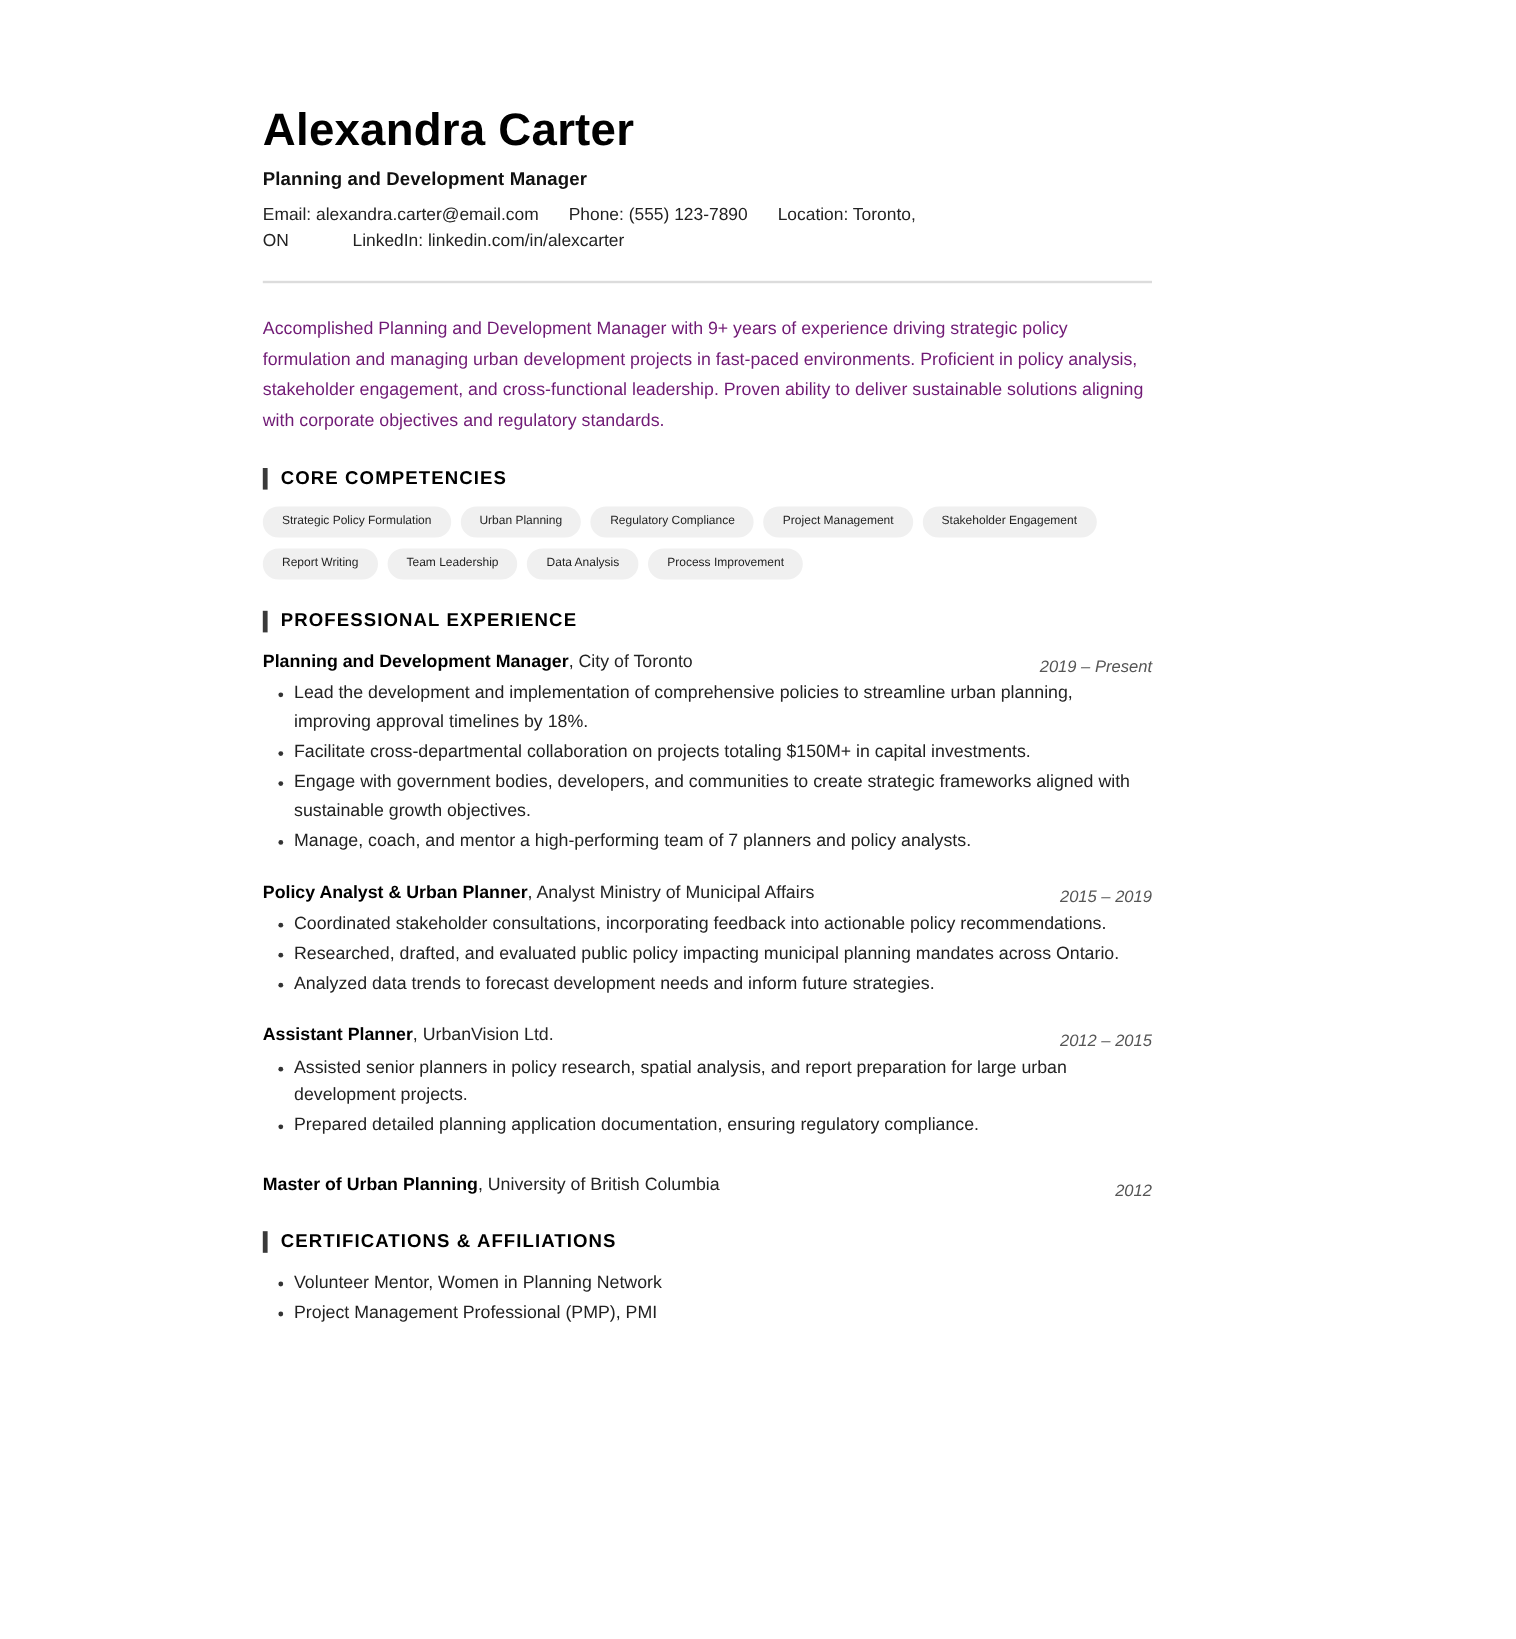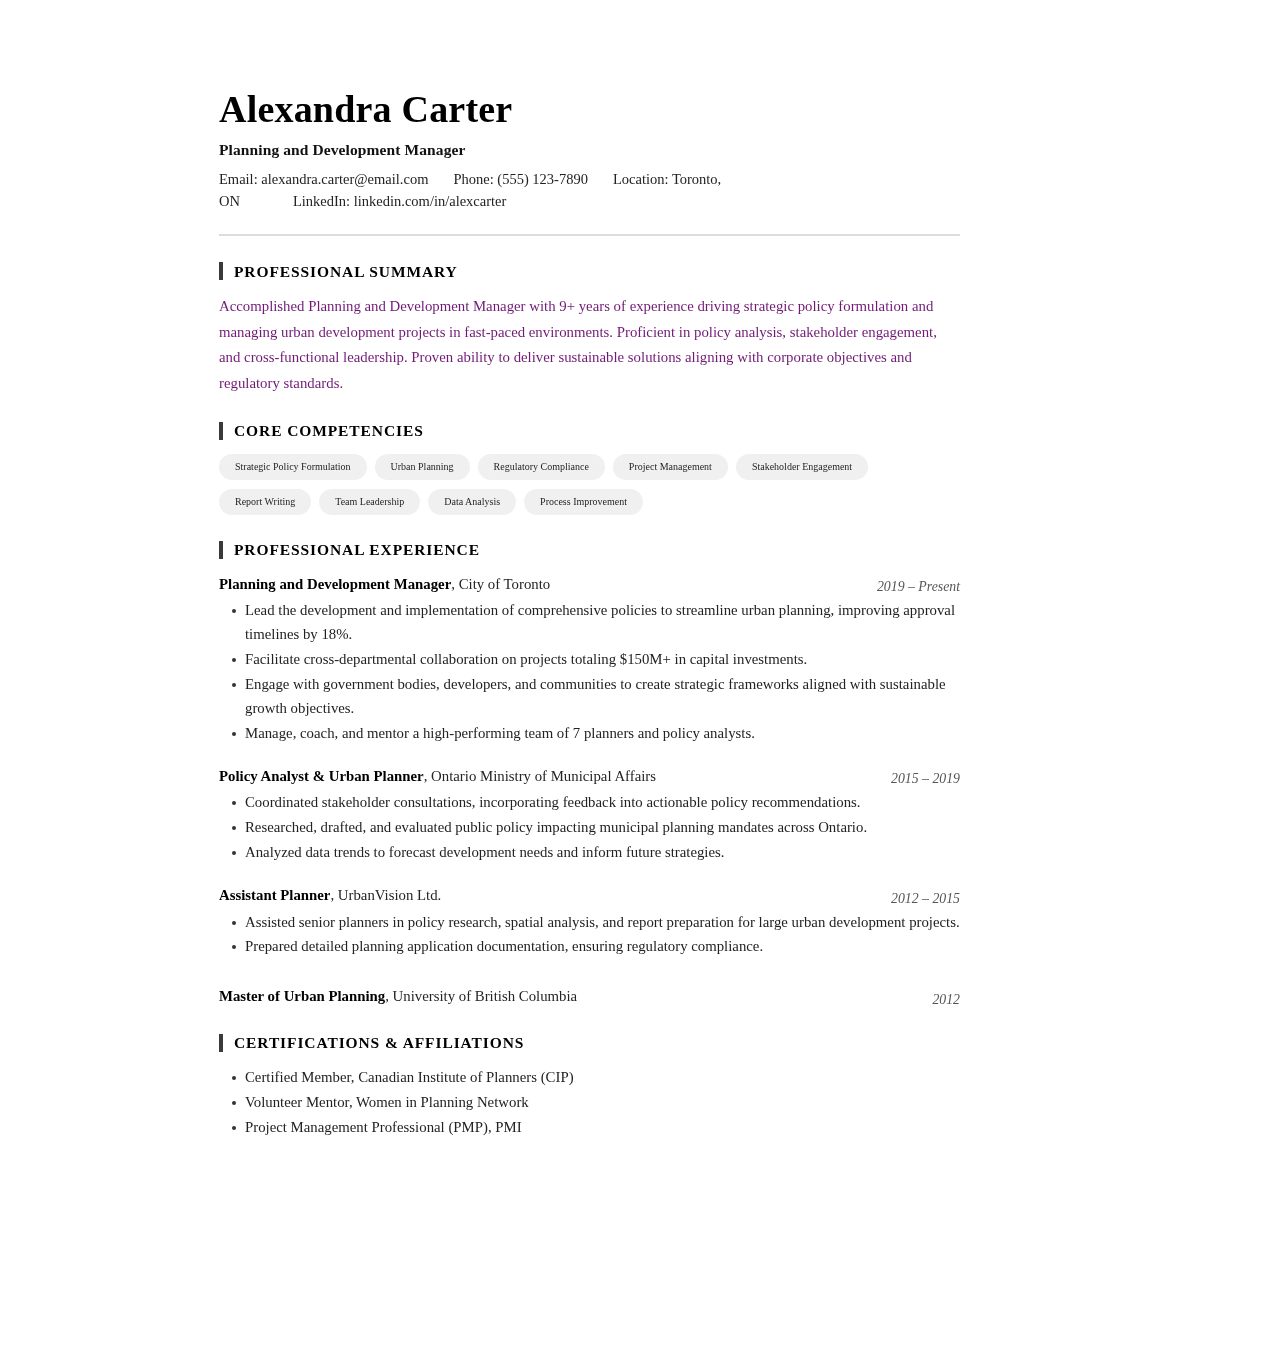"Alexandra Carter" .page { font-family: Liberation Serif, serif -> none }
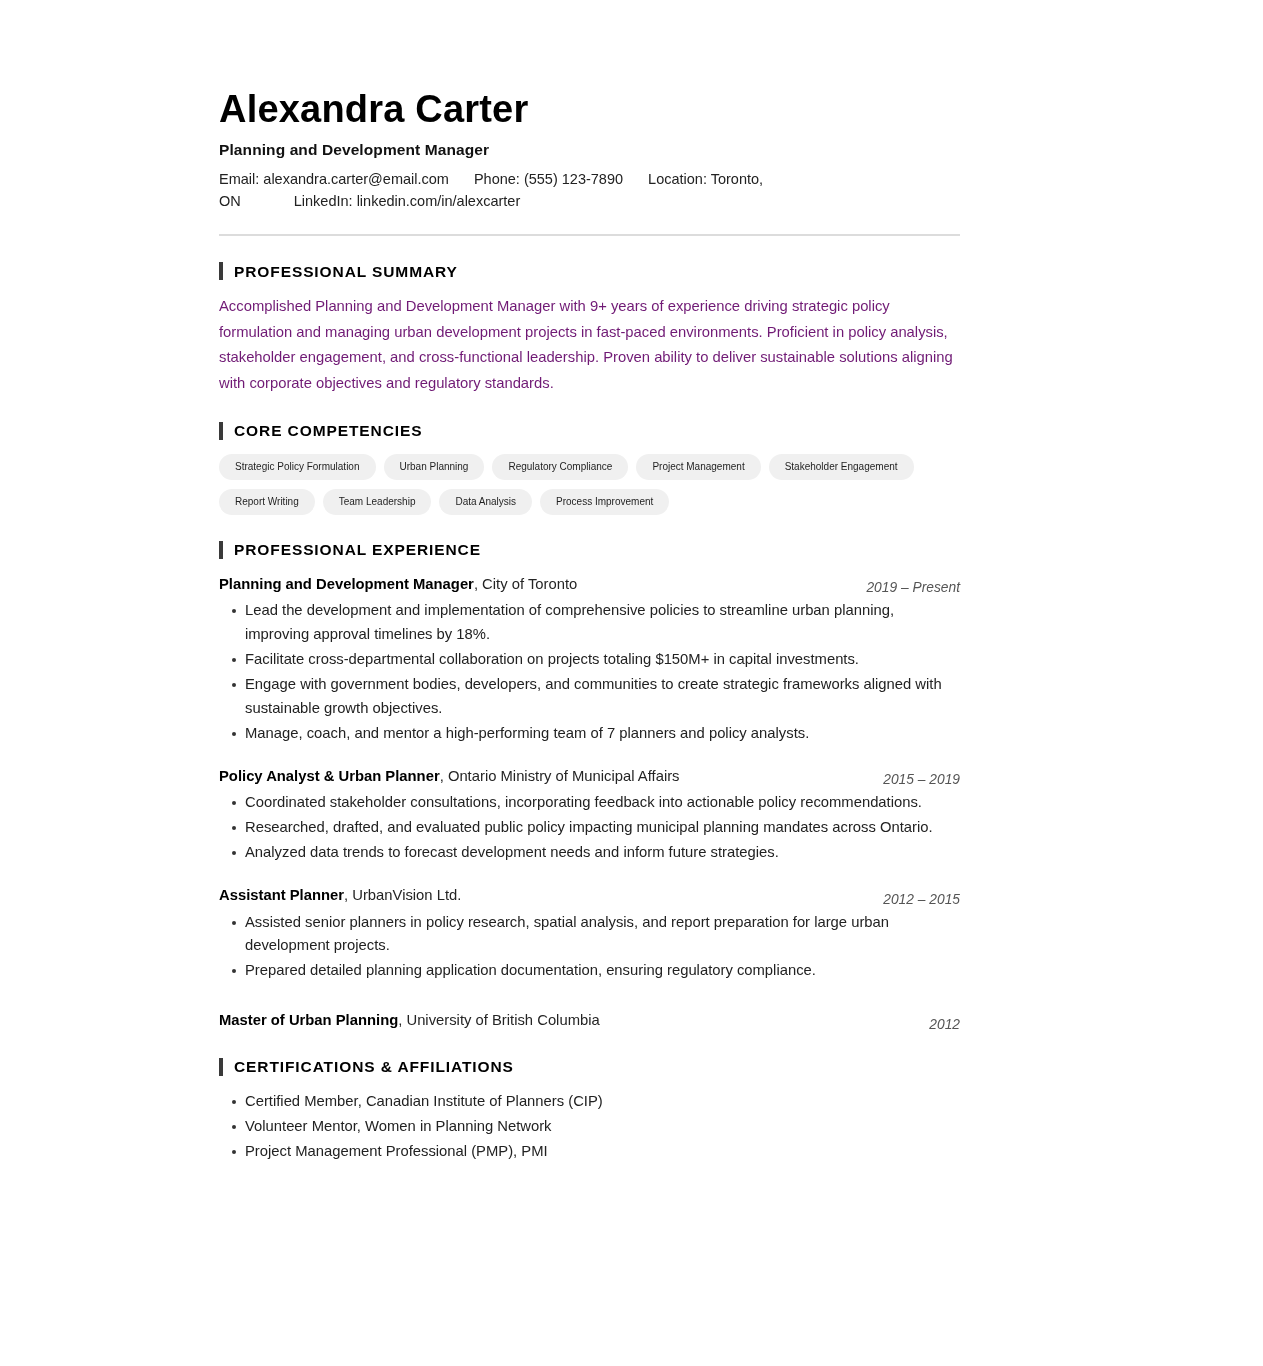"PROFESSIONAL SUMMARY" div.section-head { html: <div> <span></span> <span>PROFESSIONAL SUMMARY</span> </div> -> none }
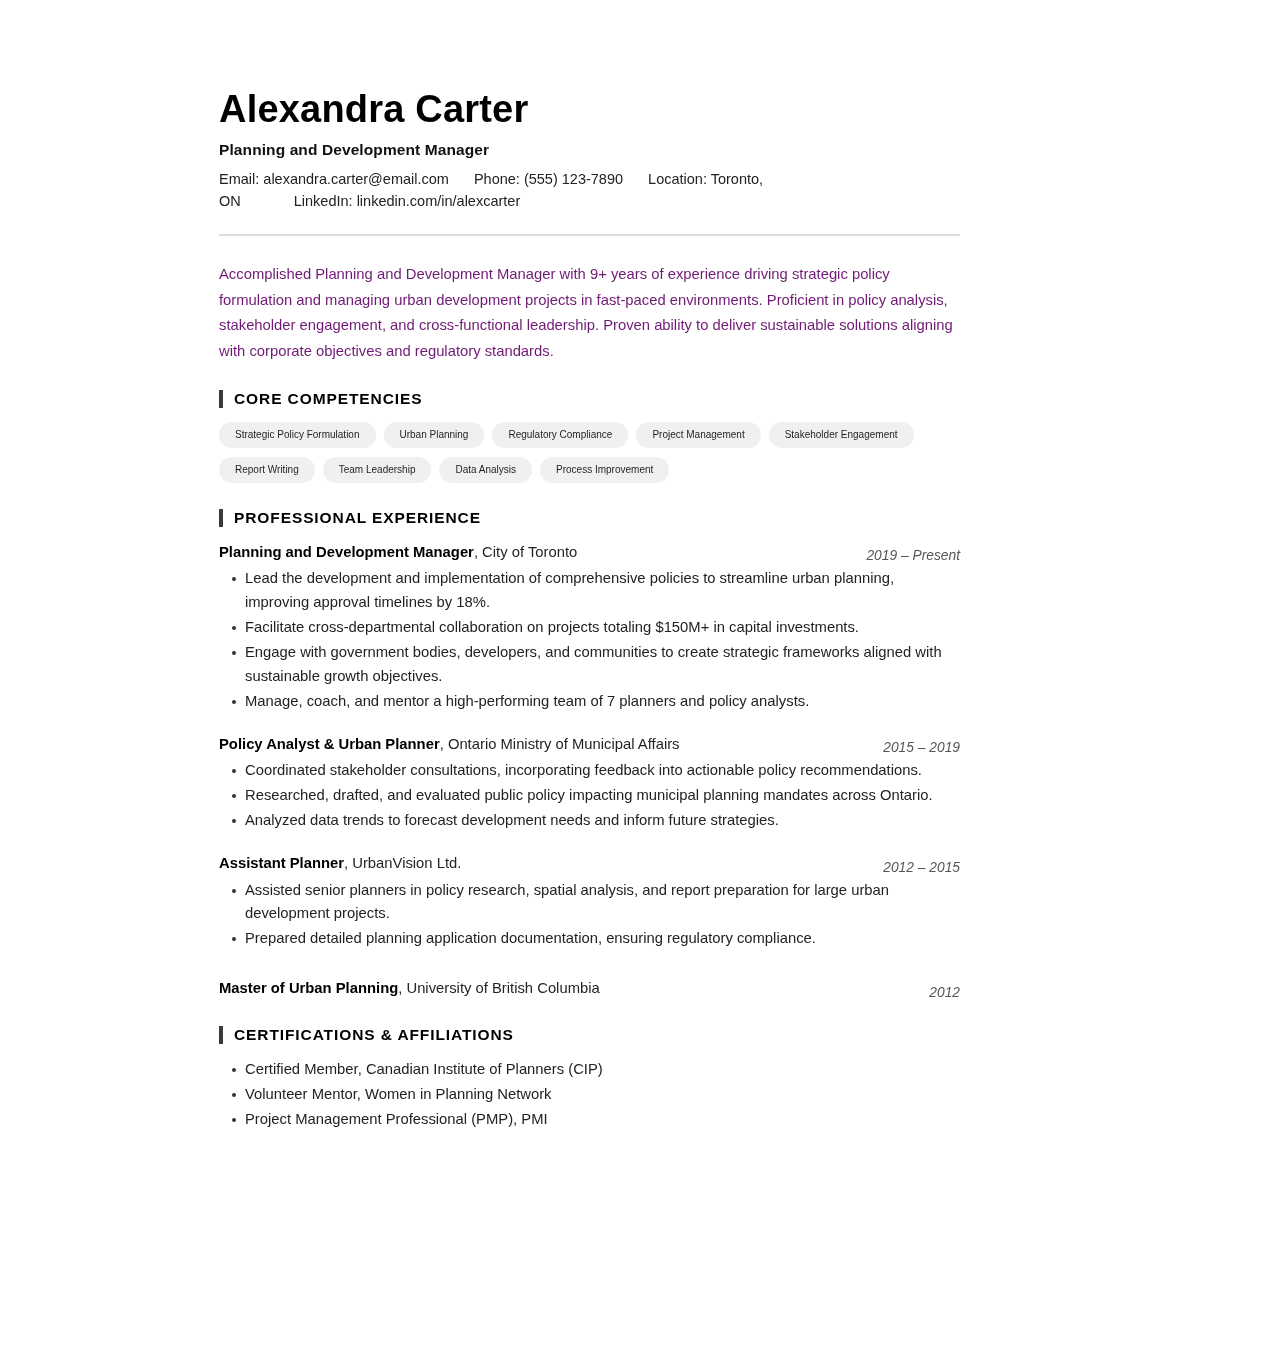", Ontario Ministry of Municipal" span.entry-org { text: Ontario -> Analyst }
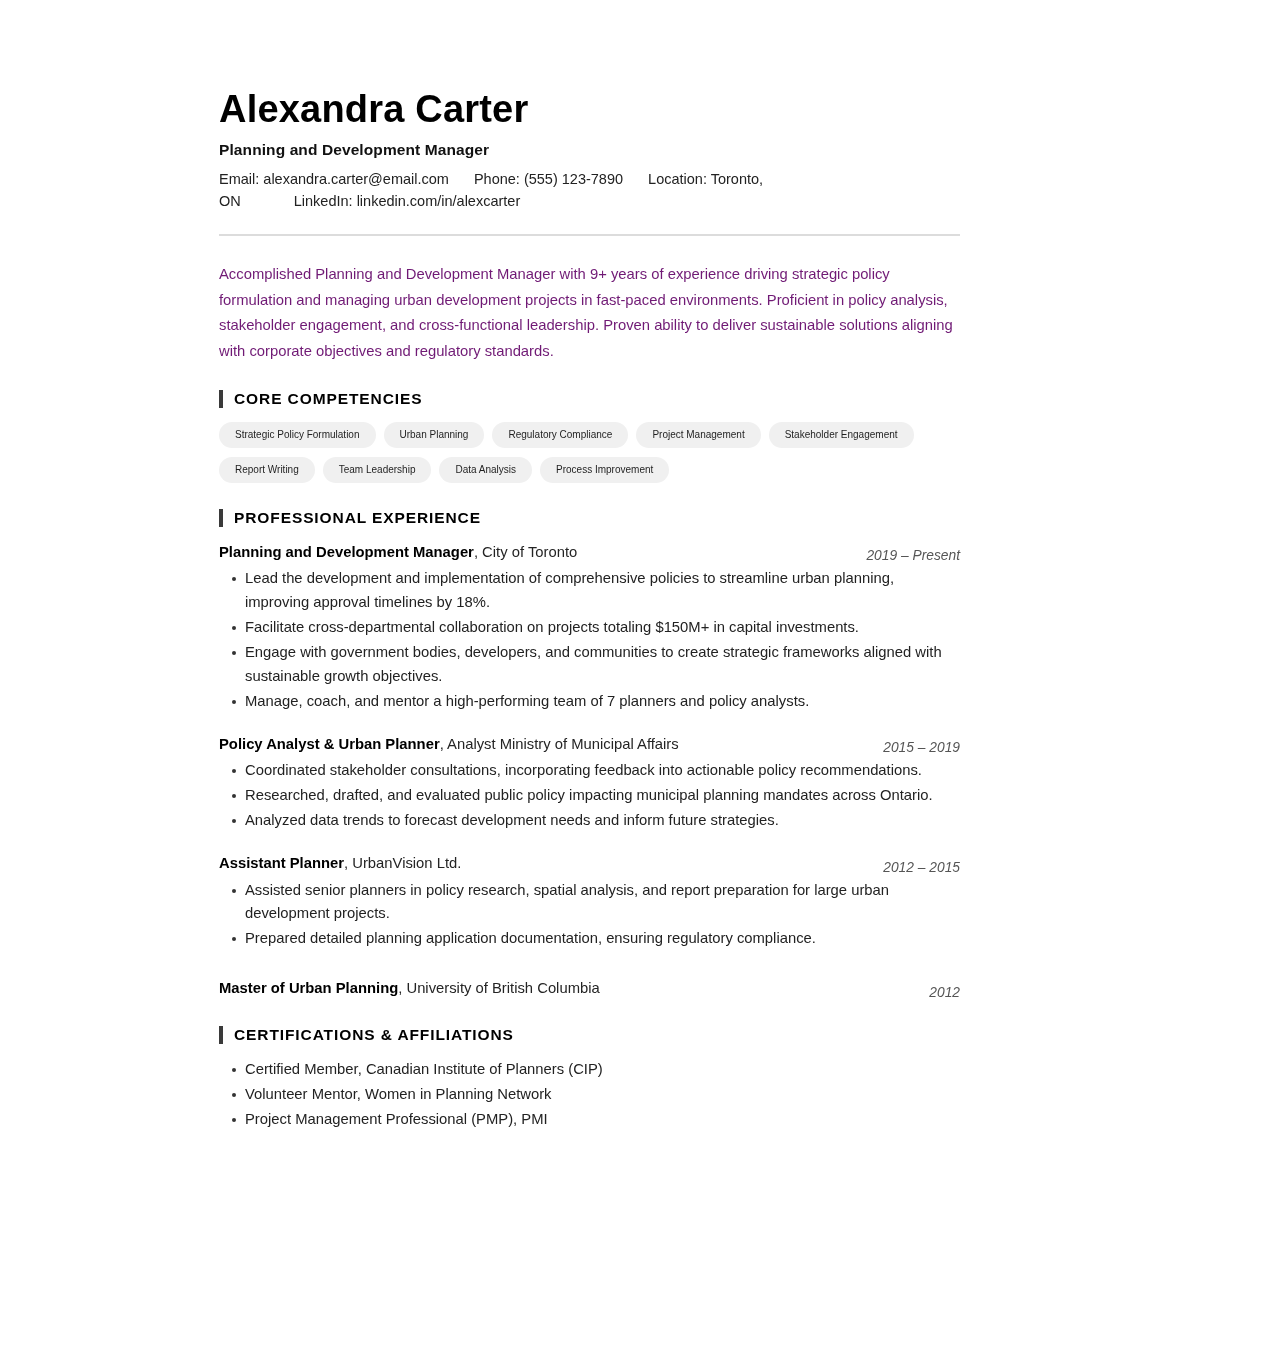"Certified Member, Canadian Institute of" li { html: <li>Certified Member, Canadian Institute of Planners (CIP)</li> -> none }
